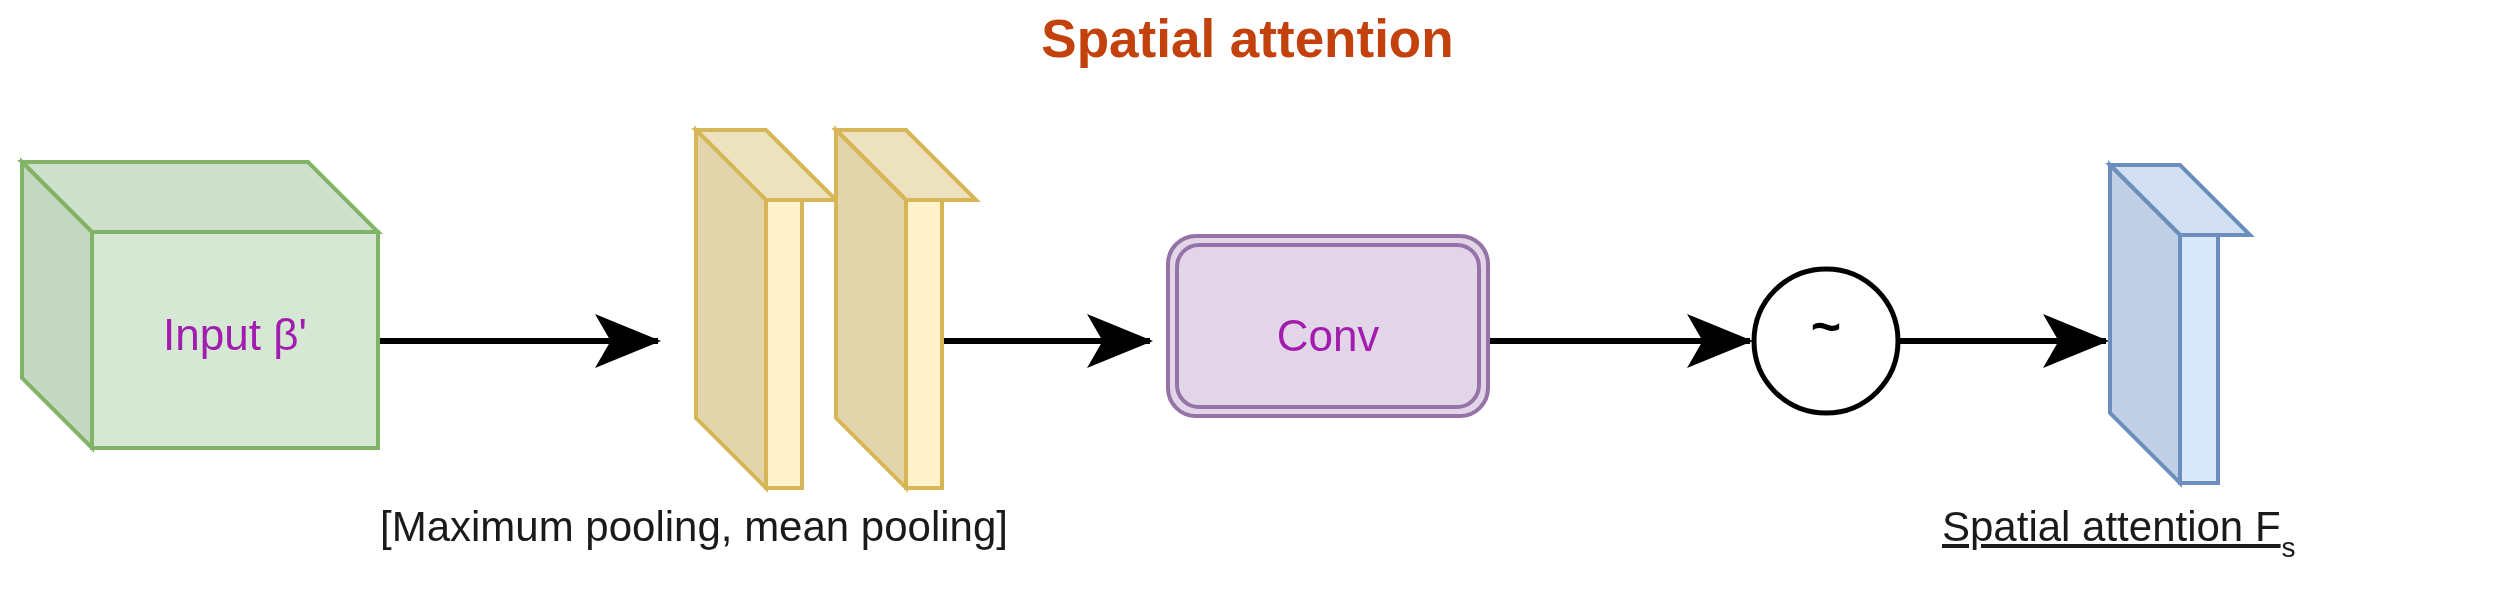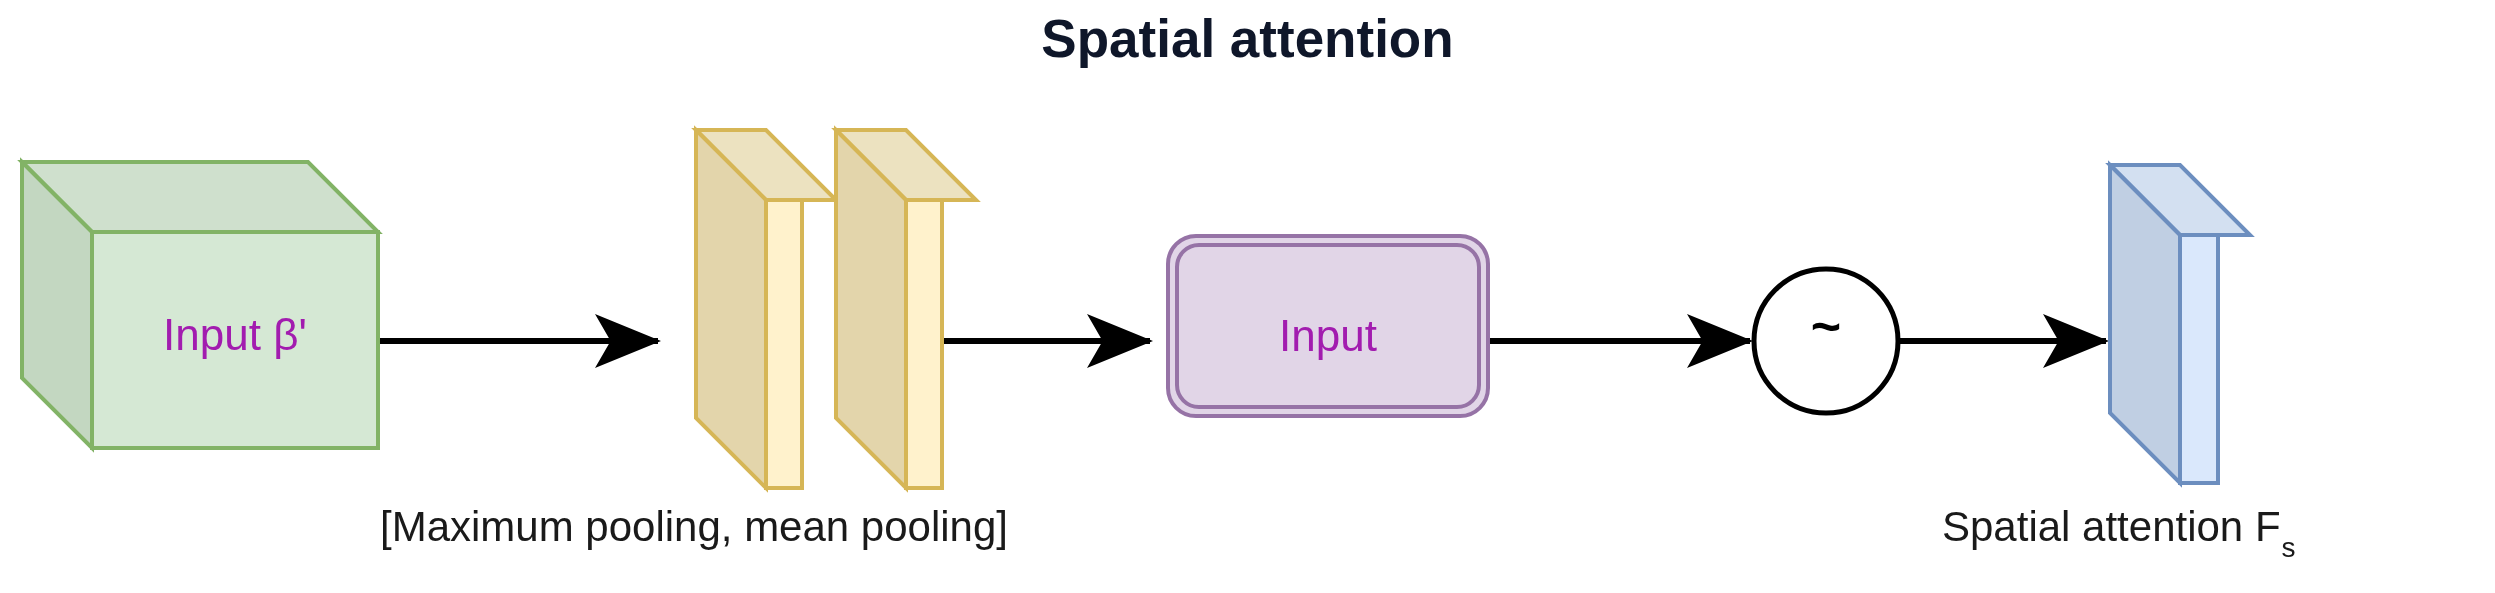"Spatial attention" #title { color: #0f172a -> #c2410c }
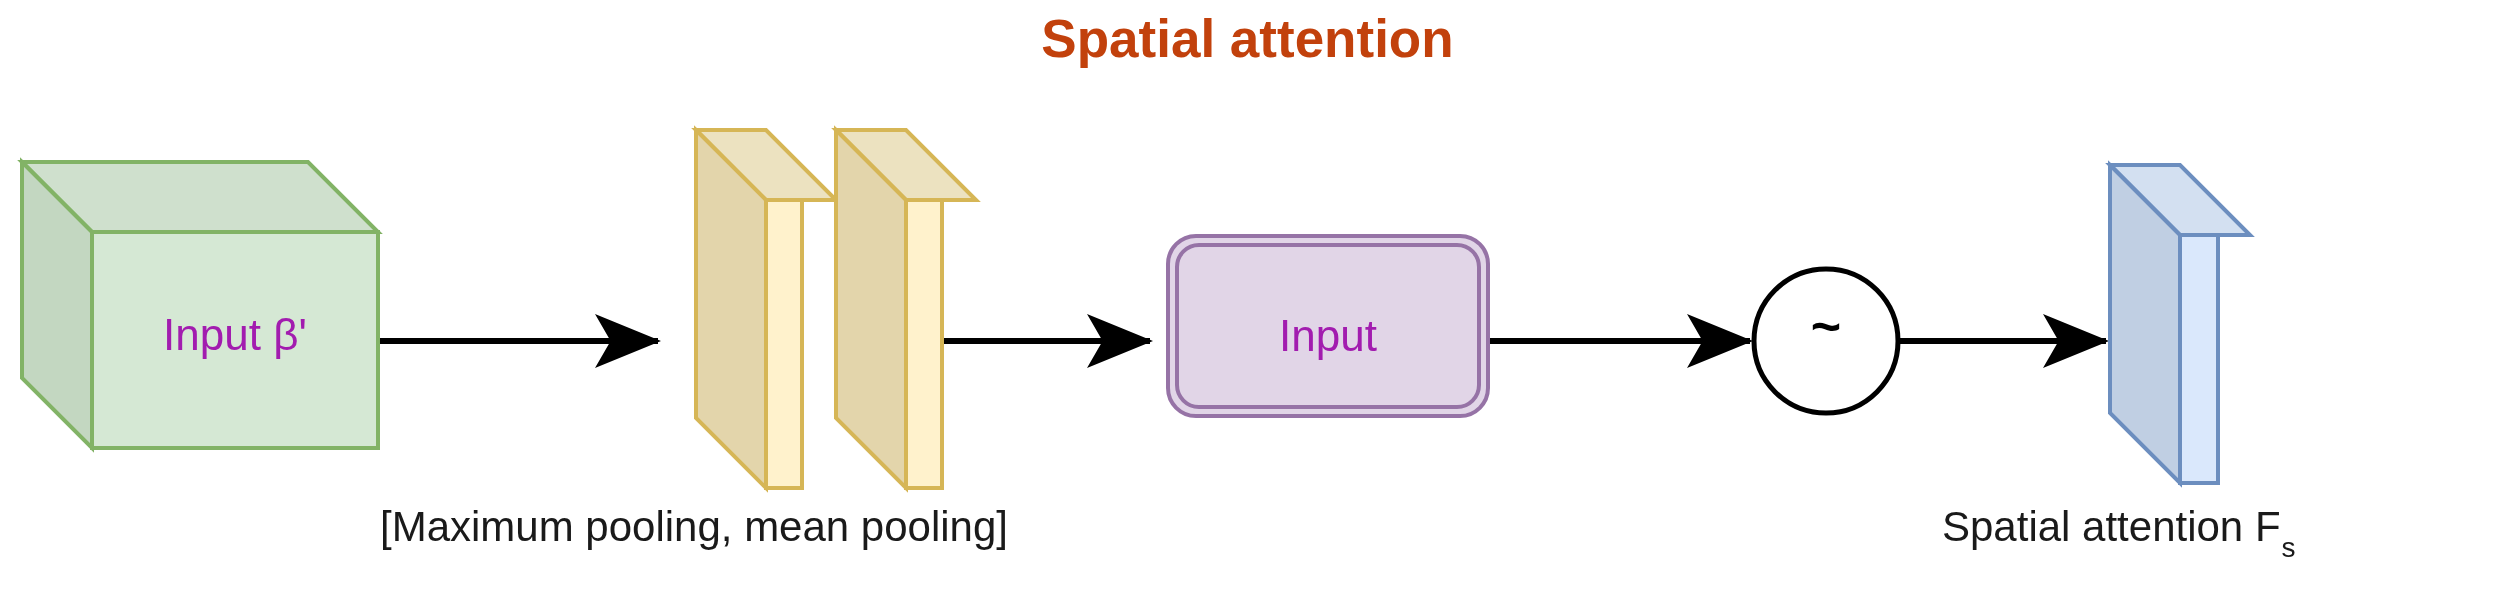"Input" div.abs { text: Input -> Conv }
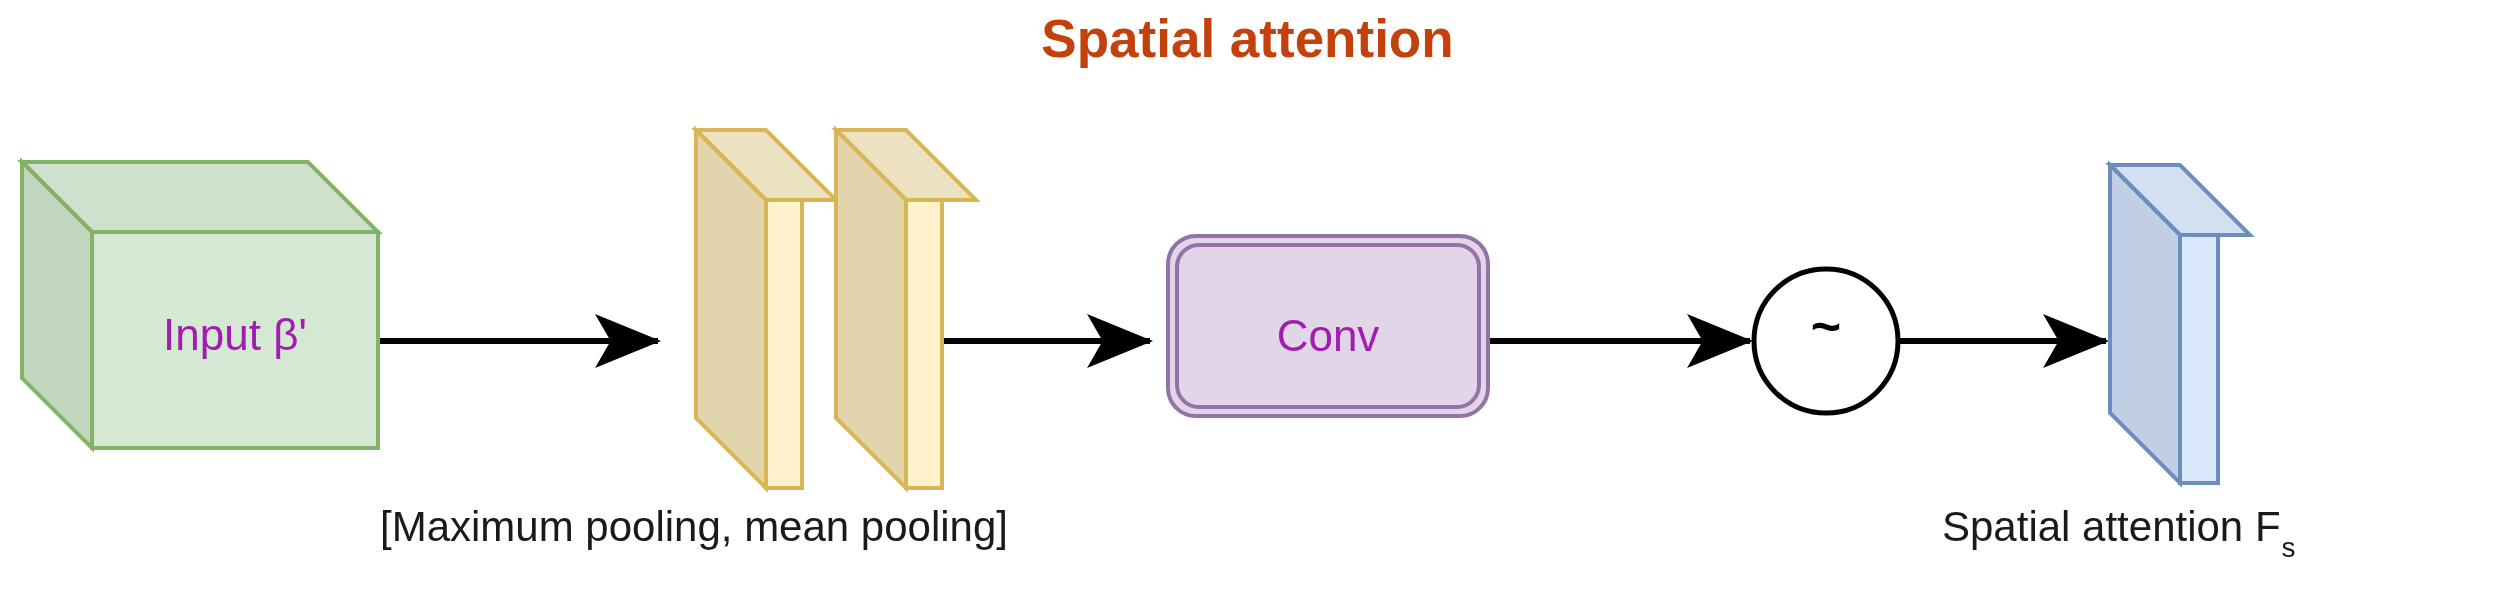"Spatial attention Fs" #output-caption { text-decoration: none -> underline }
